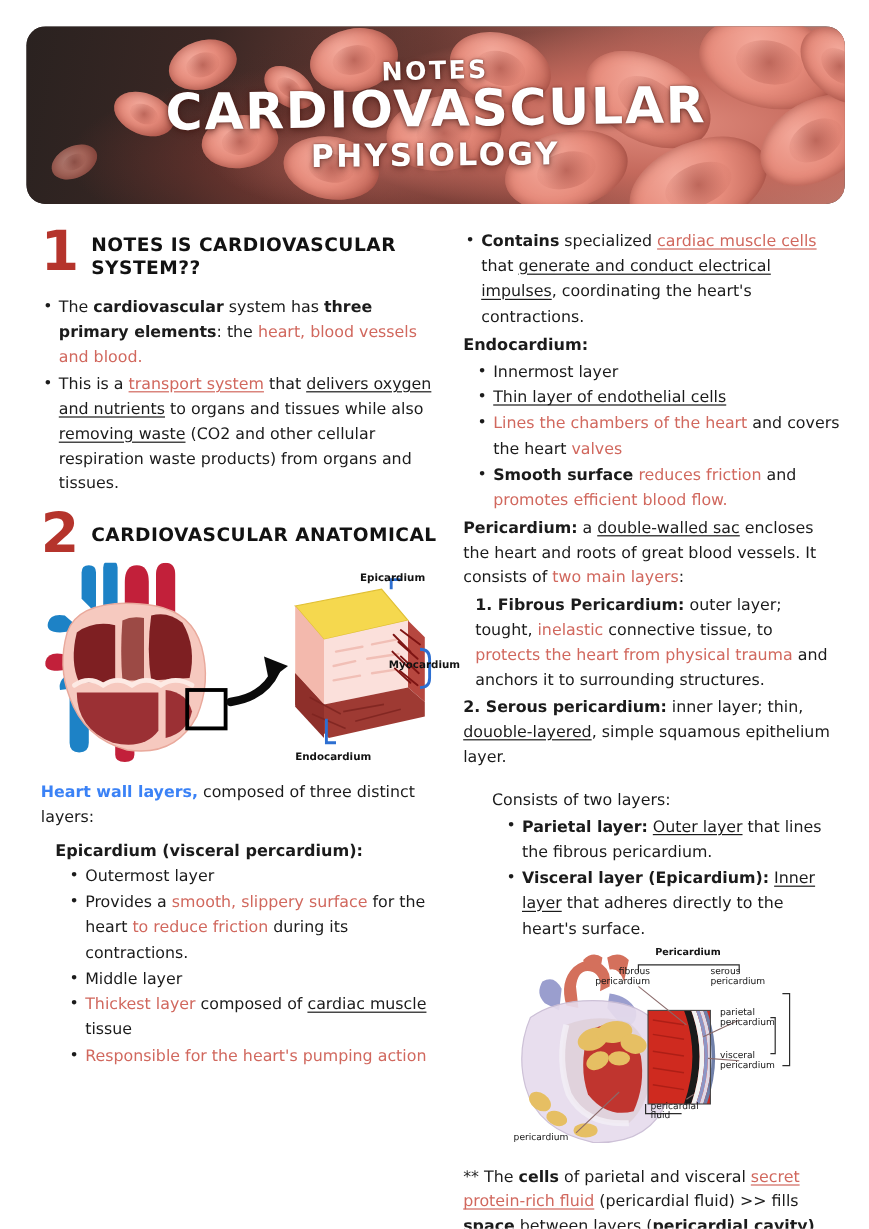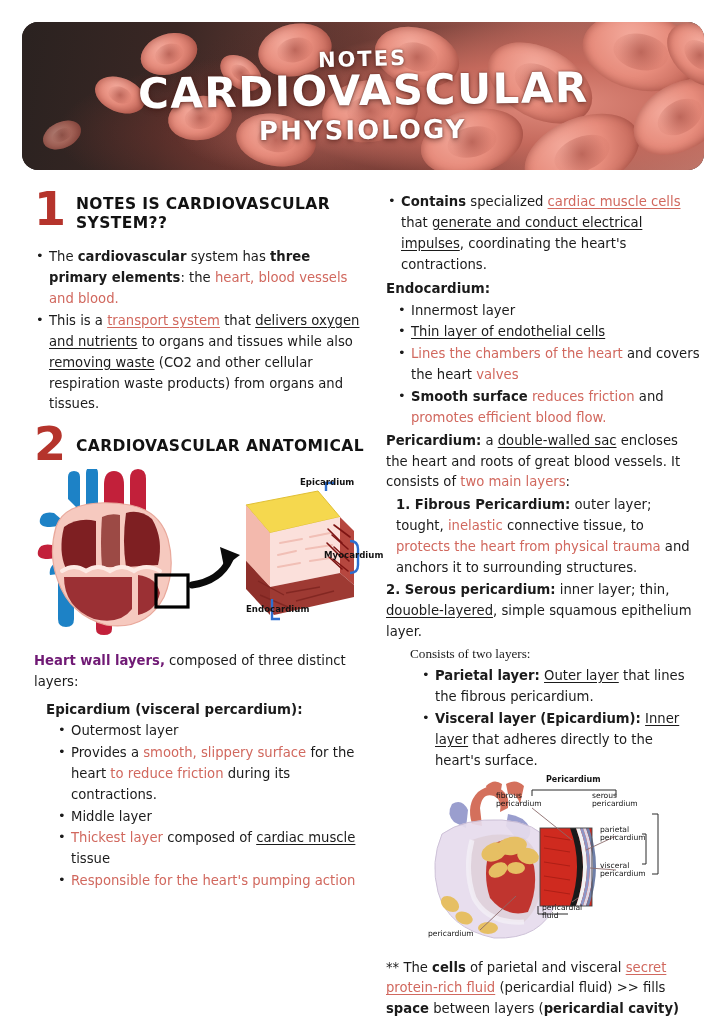"Endocardium" div.lbl-blue { top: 135px -> 157px }
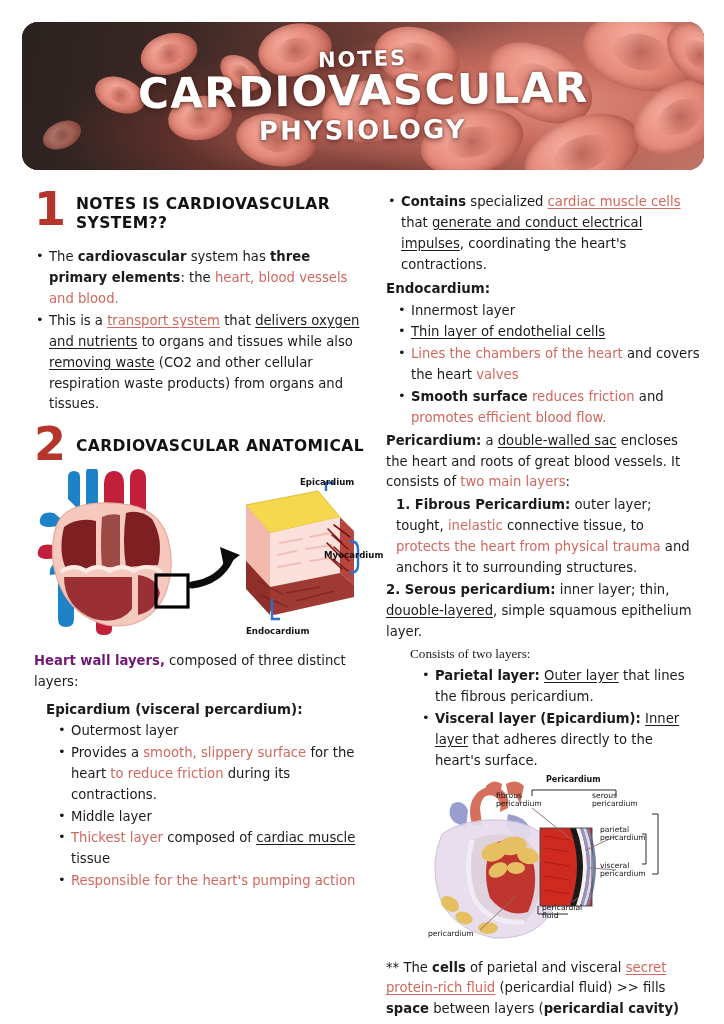"Heart wall layers," .dred { color: #701a75 -> #3b82f6 }
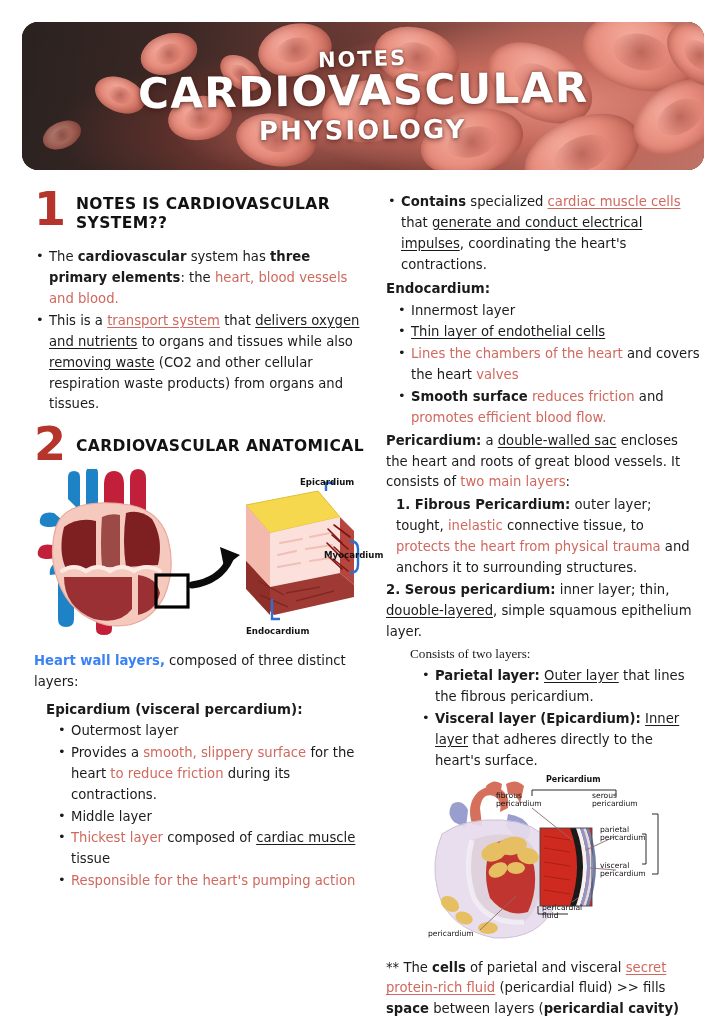"Consists of two layers:" div { font-family: Liberation Serif, serif -> none; margin-top: 2px -> 16px }
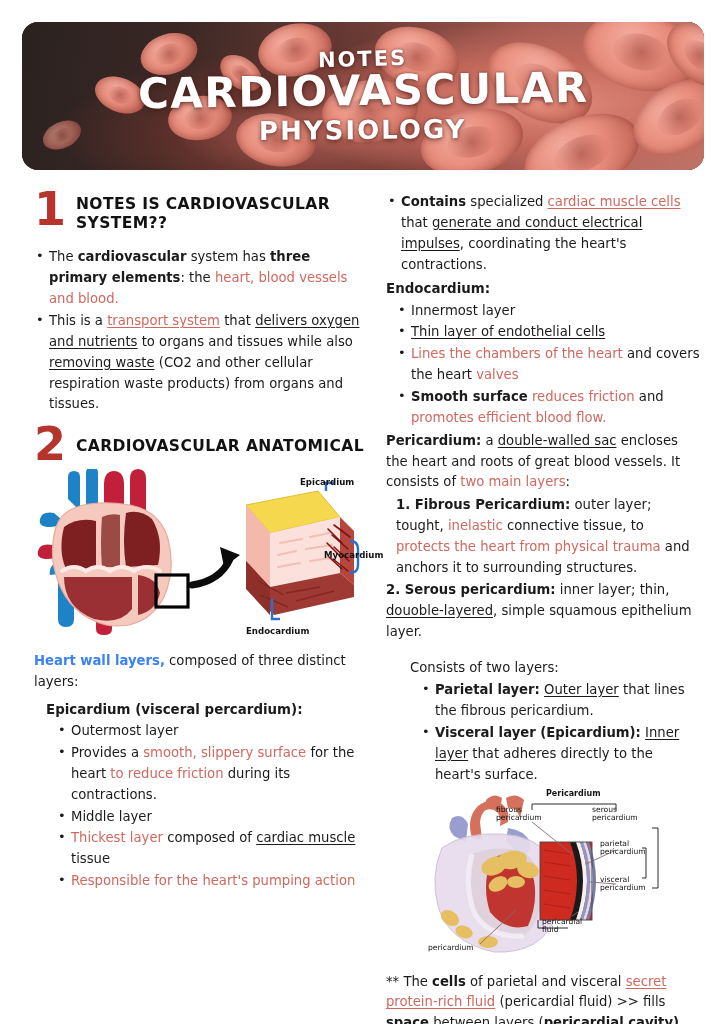"fibrous" div.peri-lbl { text-align: none -> right }
